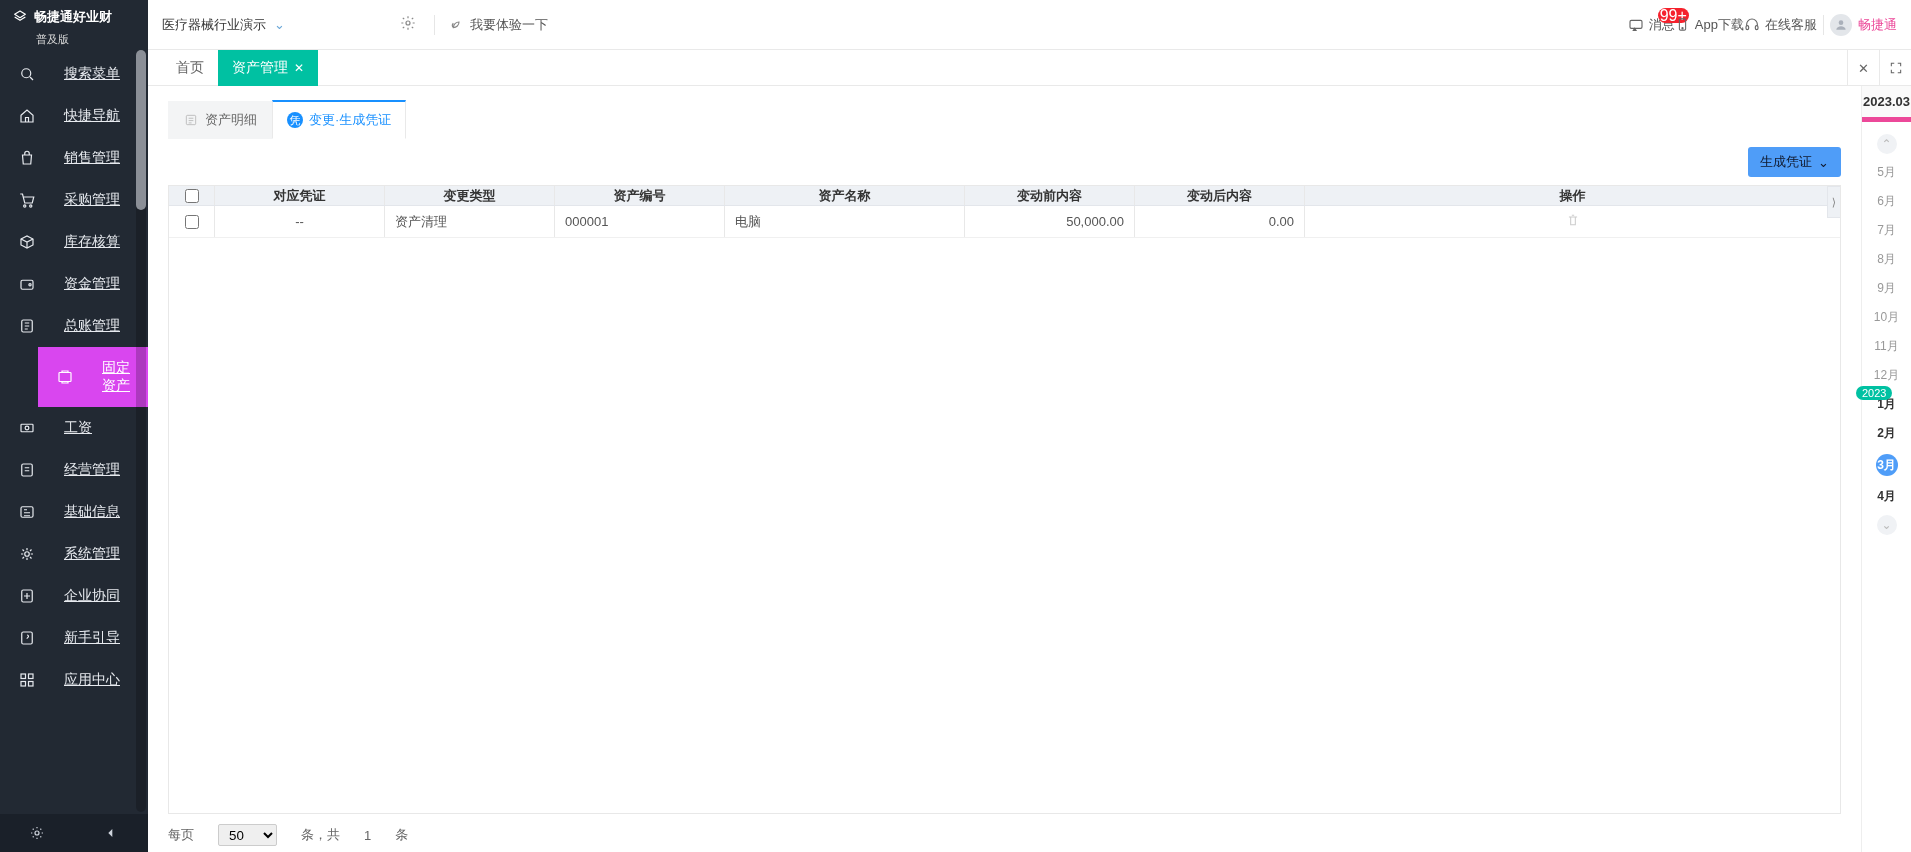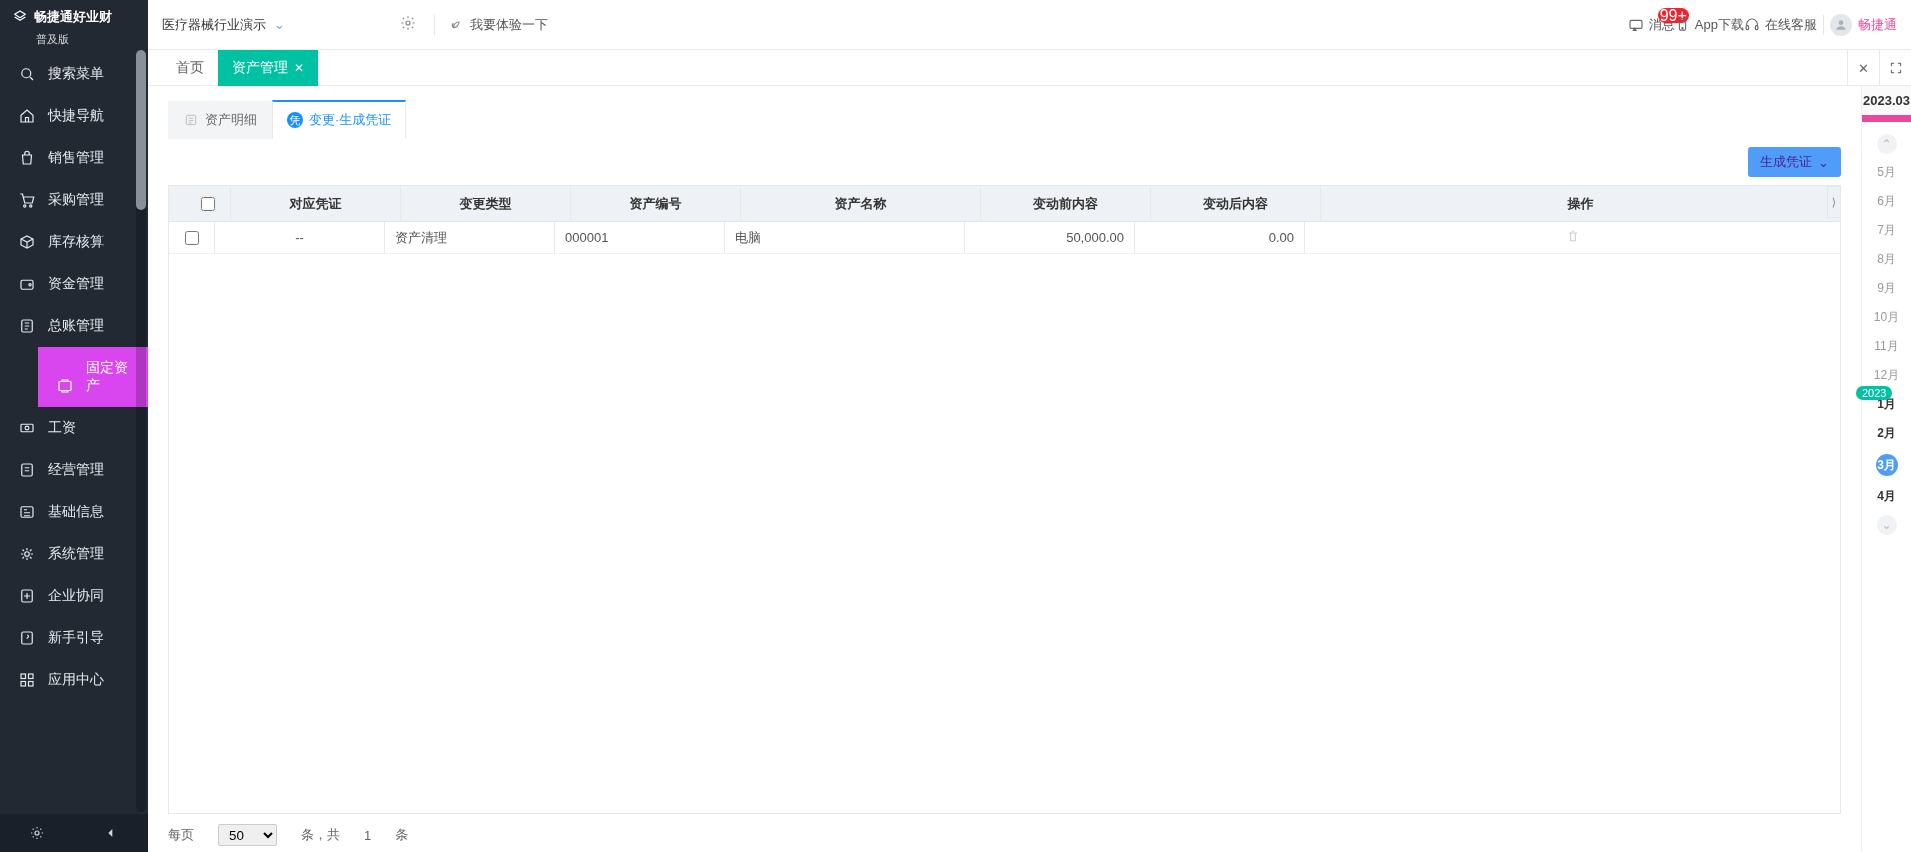"搜索菜单" .nav-item { align-items: flex-end -> center; gap: 12px -> 28px; text-decoration: none -> underline }
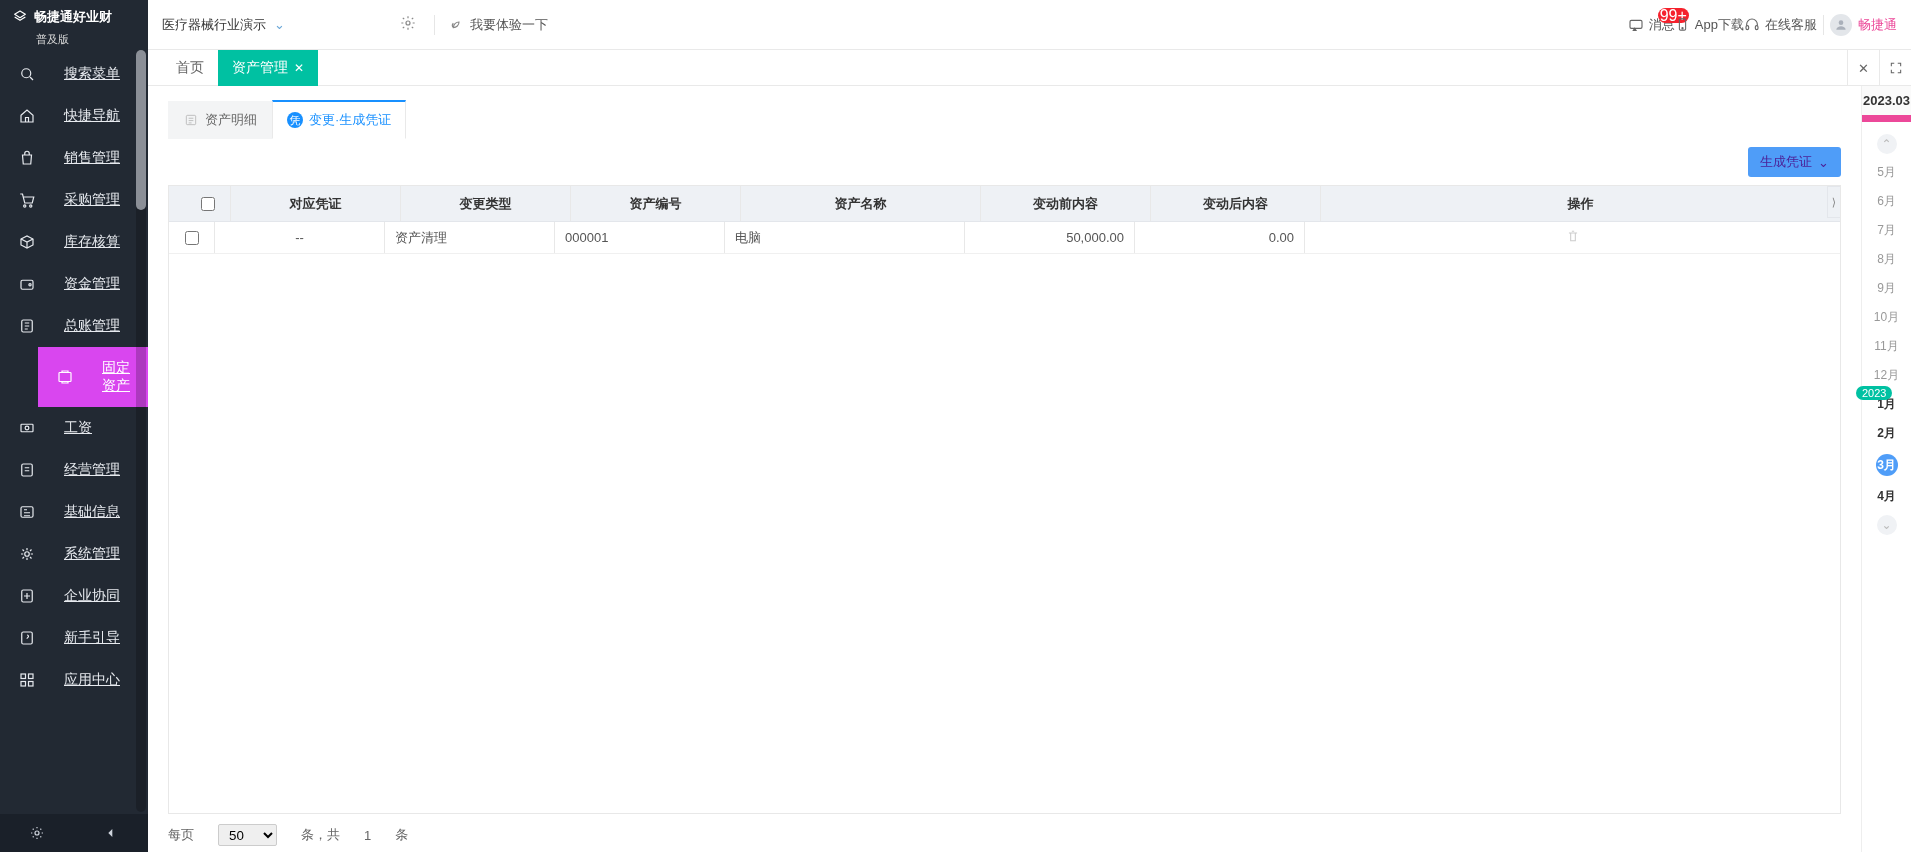"2023.03" .dp-year { border-bottom: 7px solid #ec4899 -> 5px solid #ec4899 }
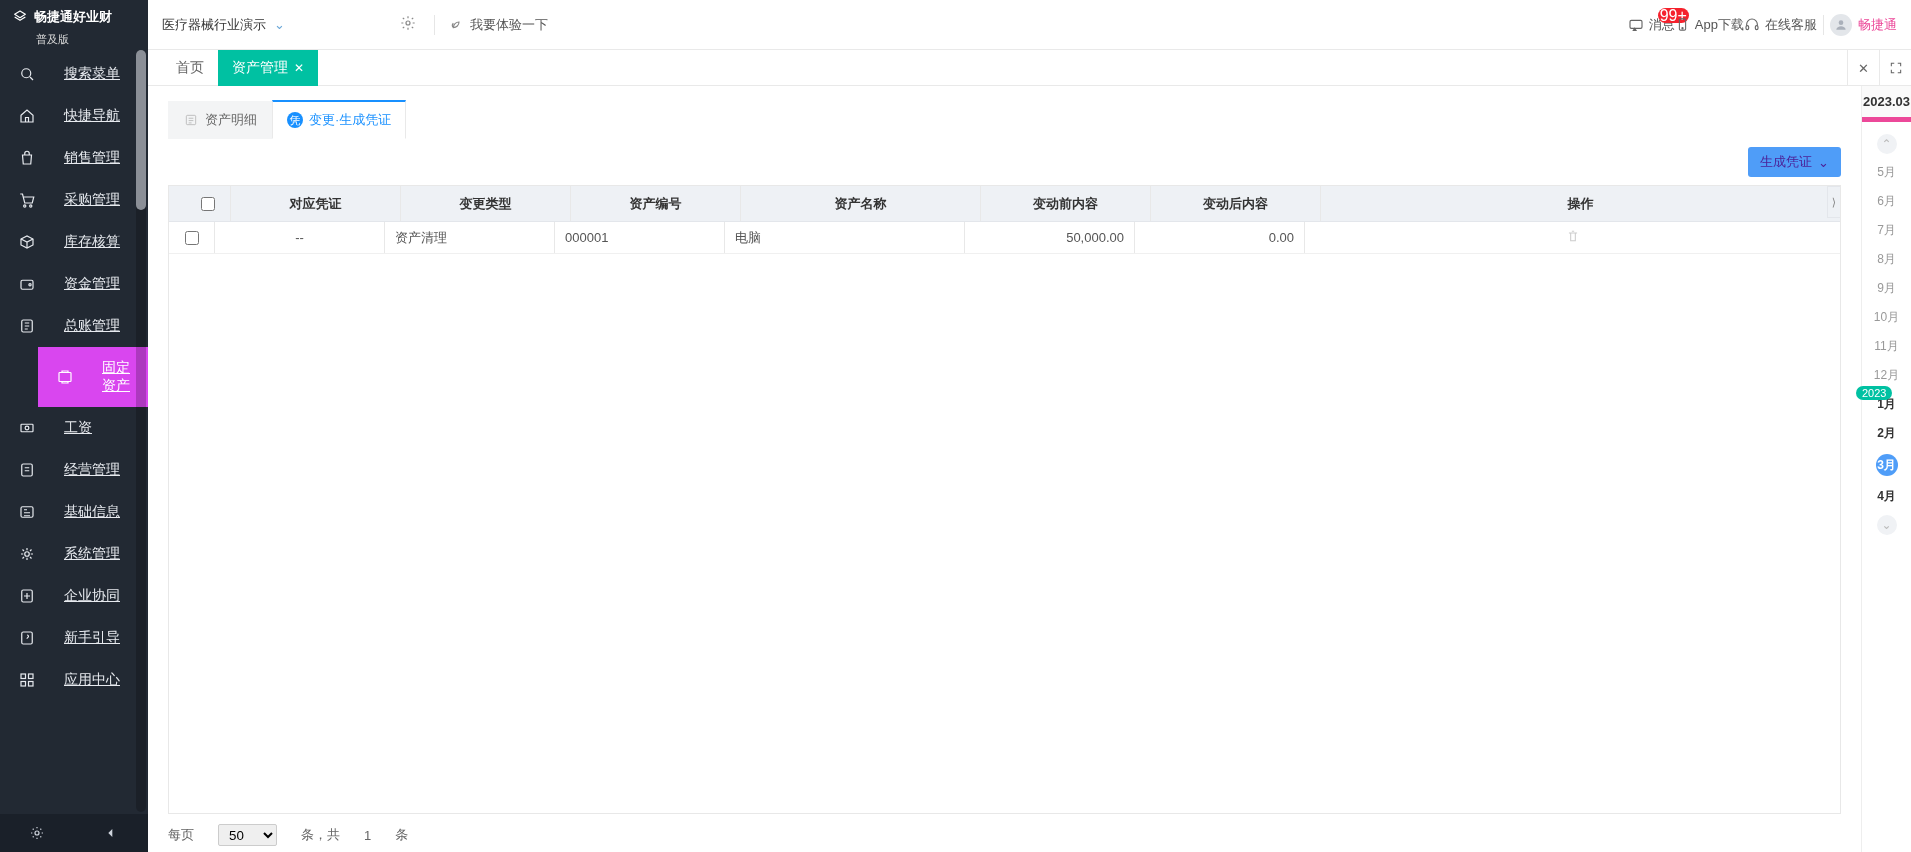"生成凭证" .btn-primary { color: #4c1d95 -> #0f172a }
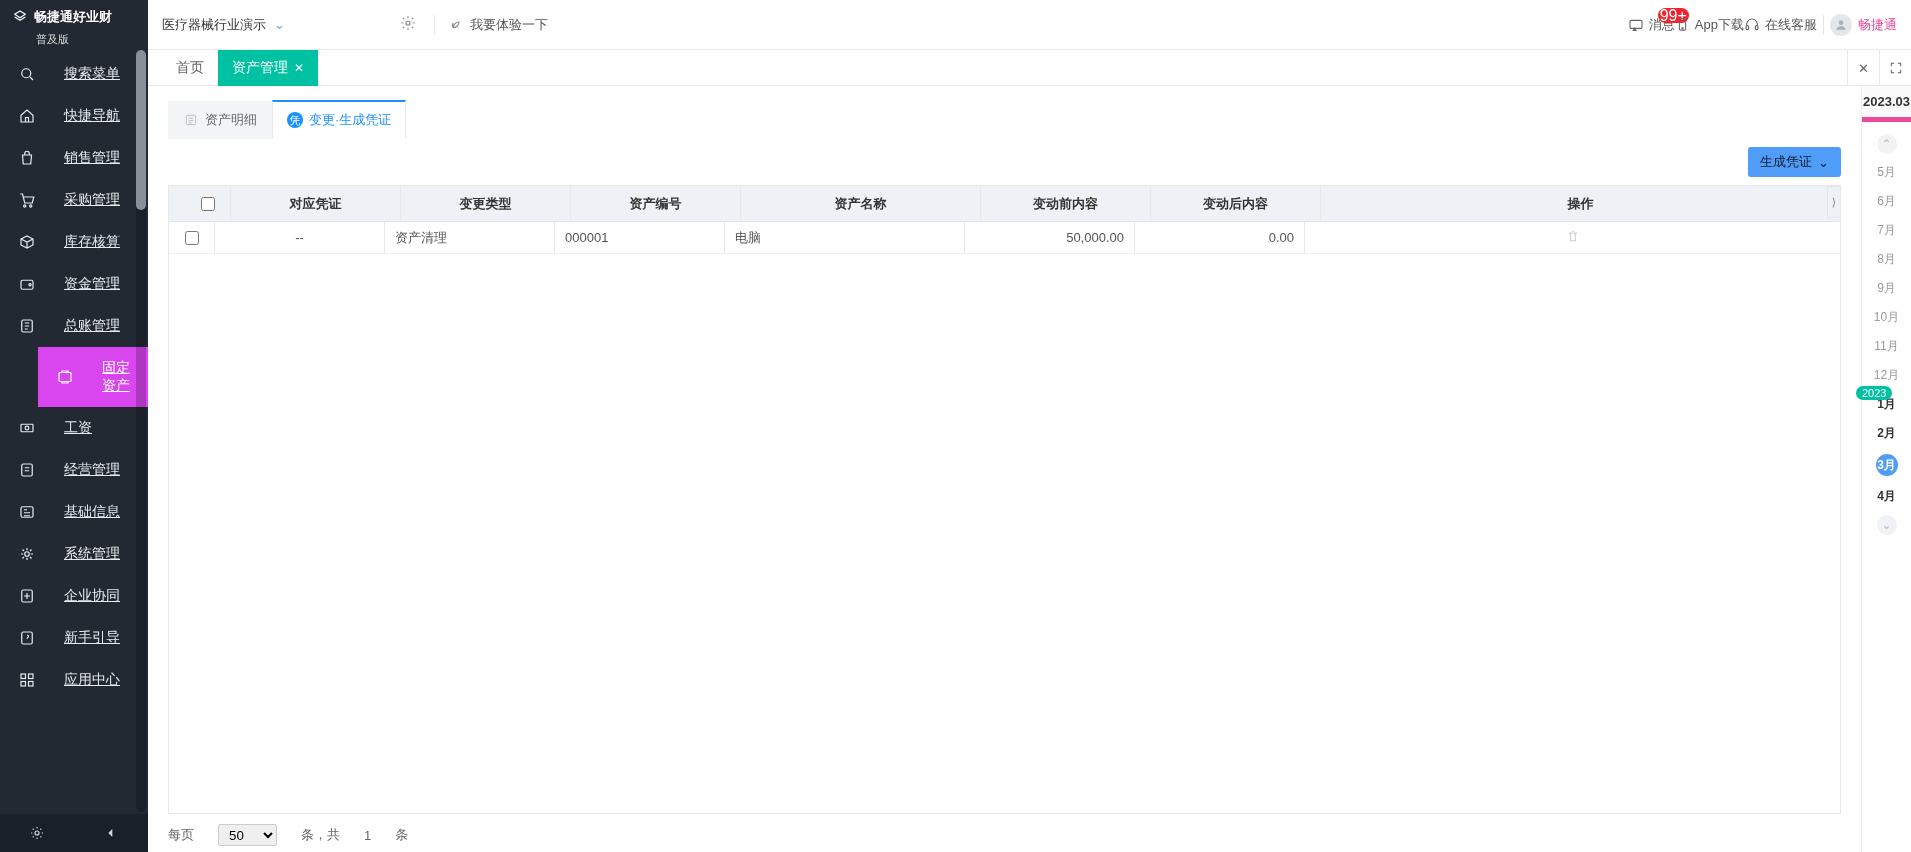"对应凭证" .thead { height: 36px -> 20px; padding-left: 16px -> none }
